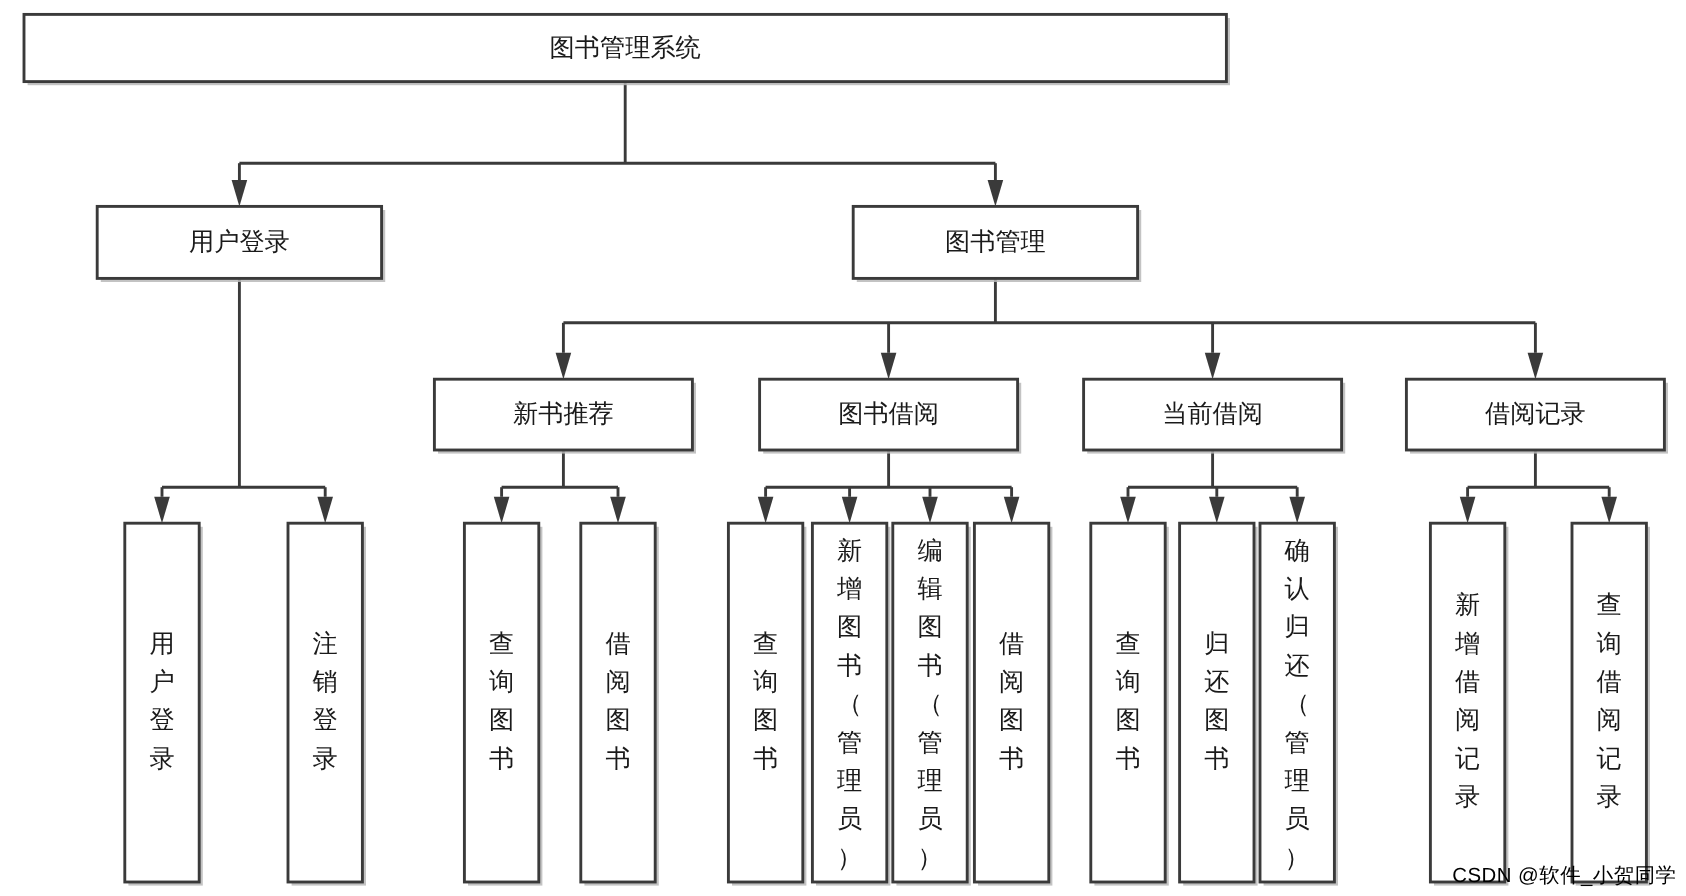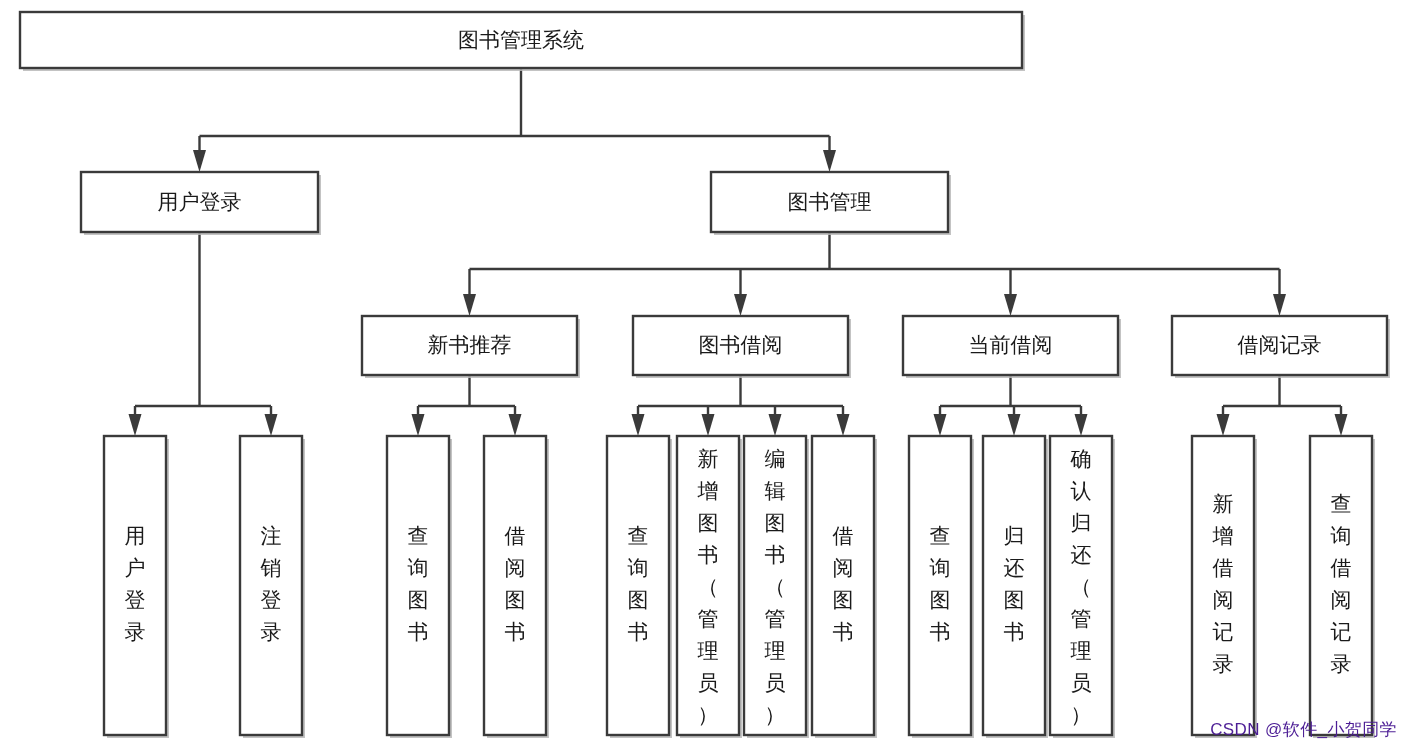"CSDN @软件_小贺同学" .watermark { color: #4c1d95 -> #000000 }
